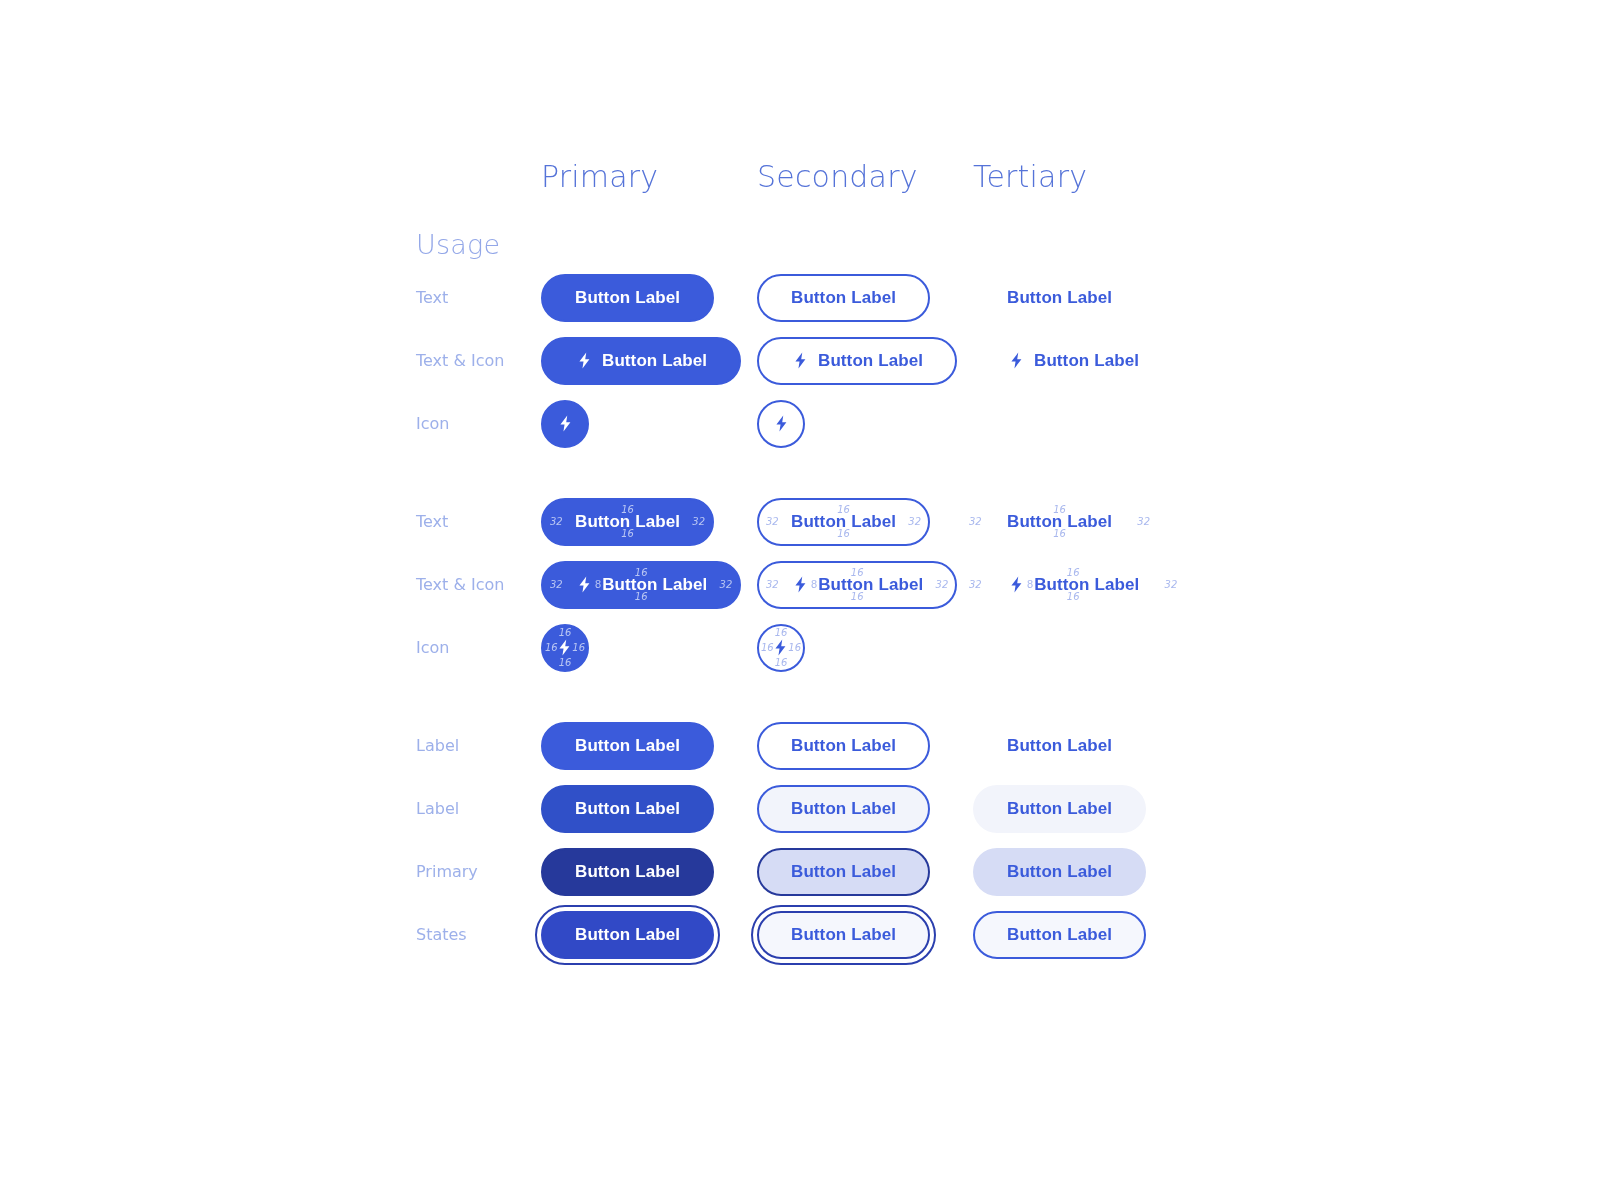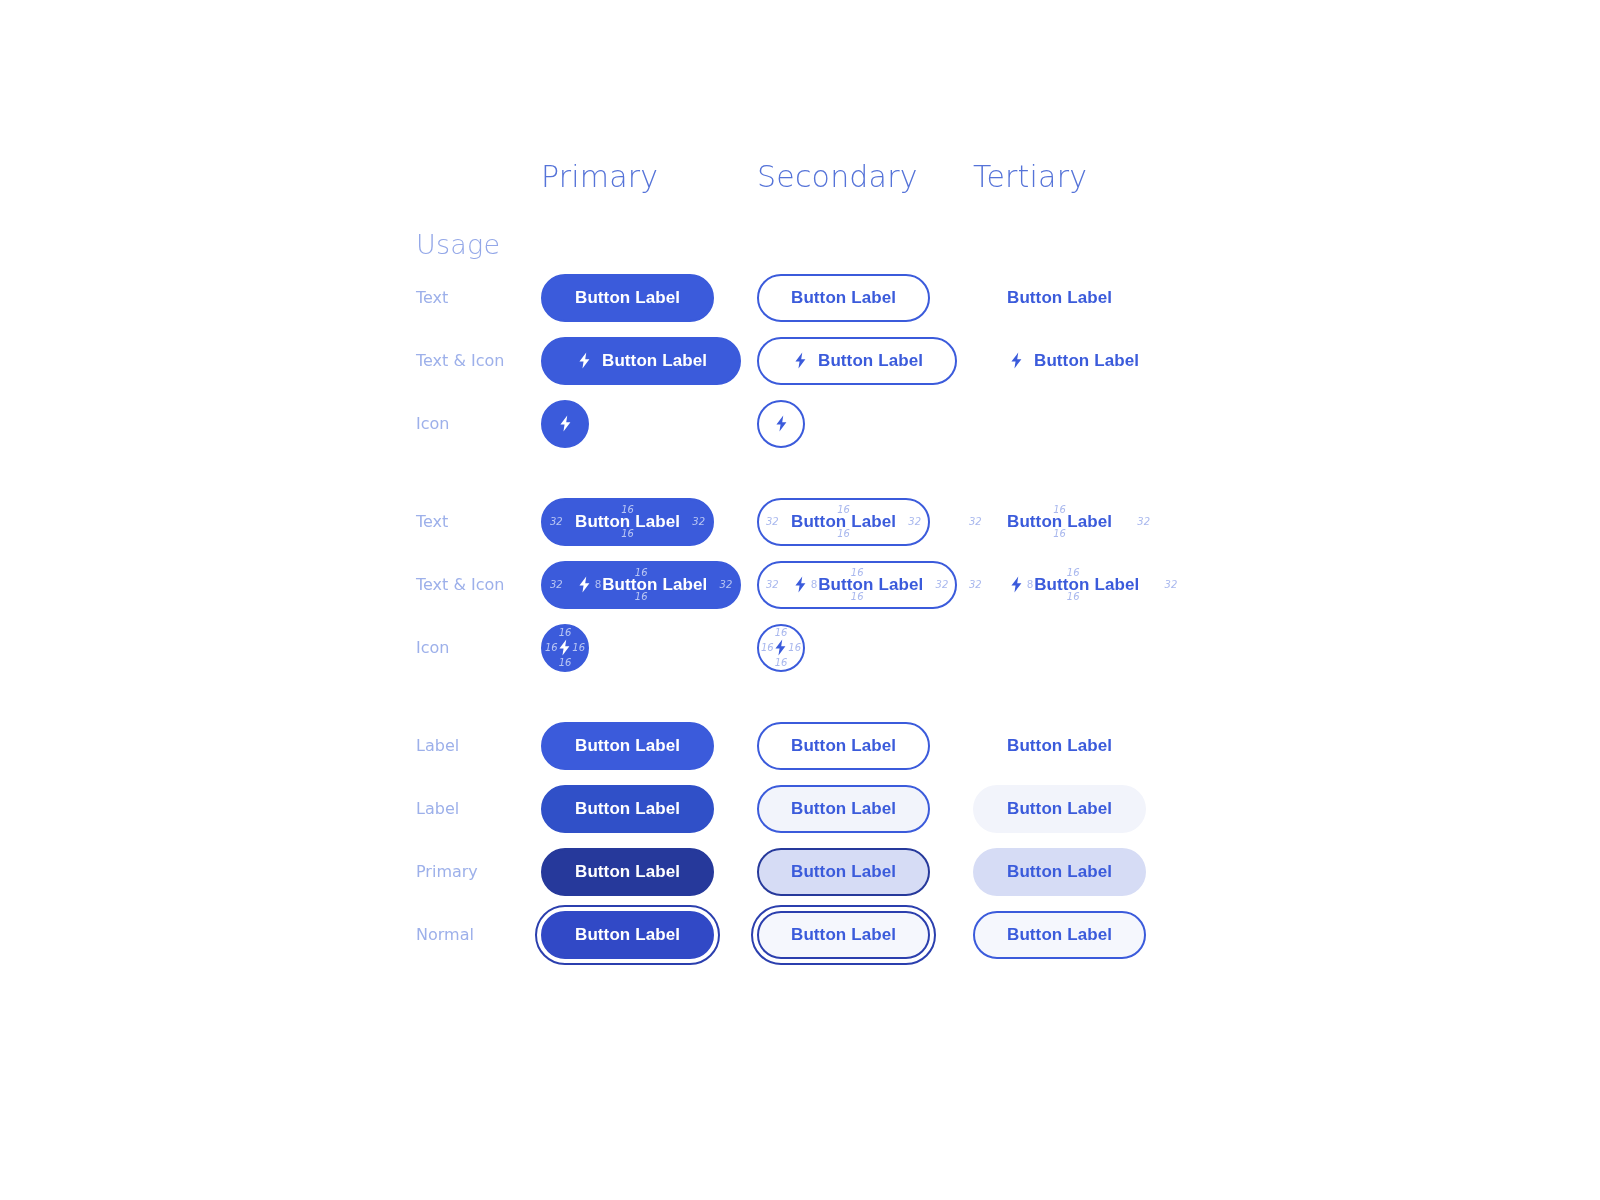"Normal" span.rowlabel { text: Normal -> States }
